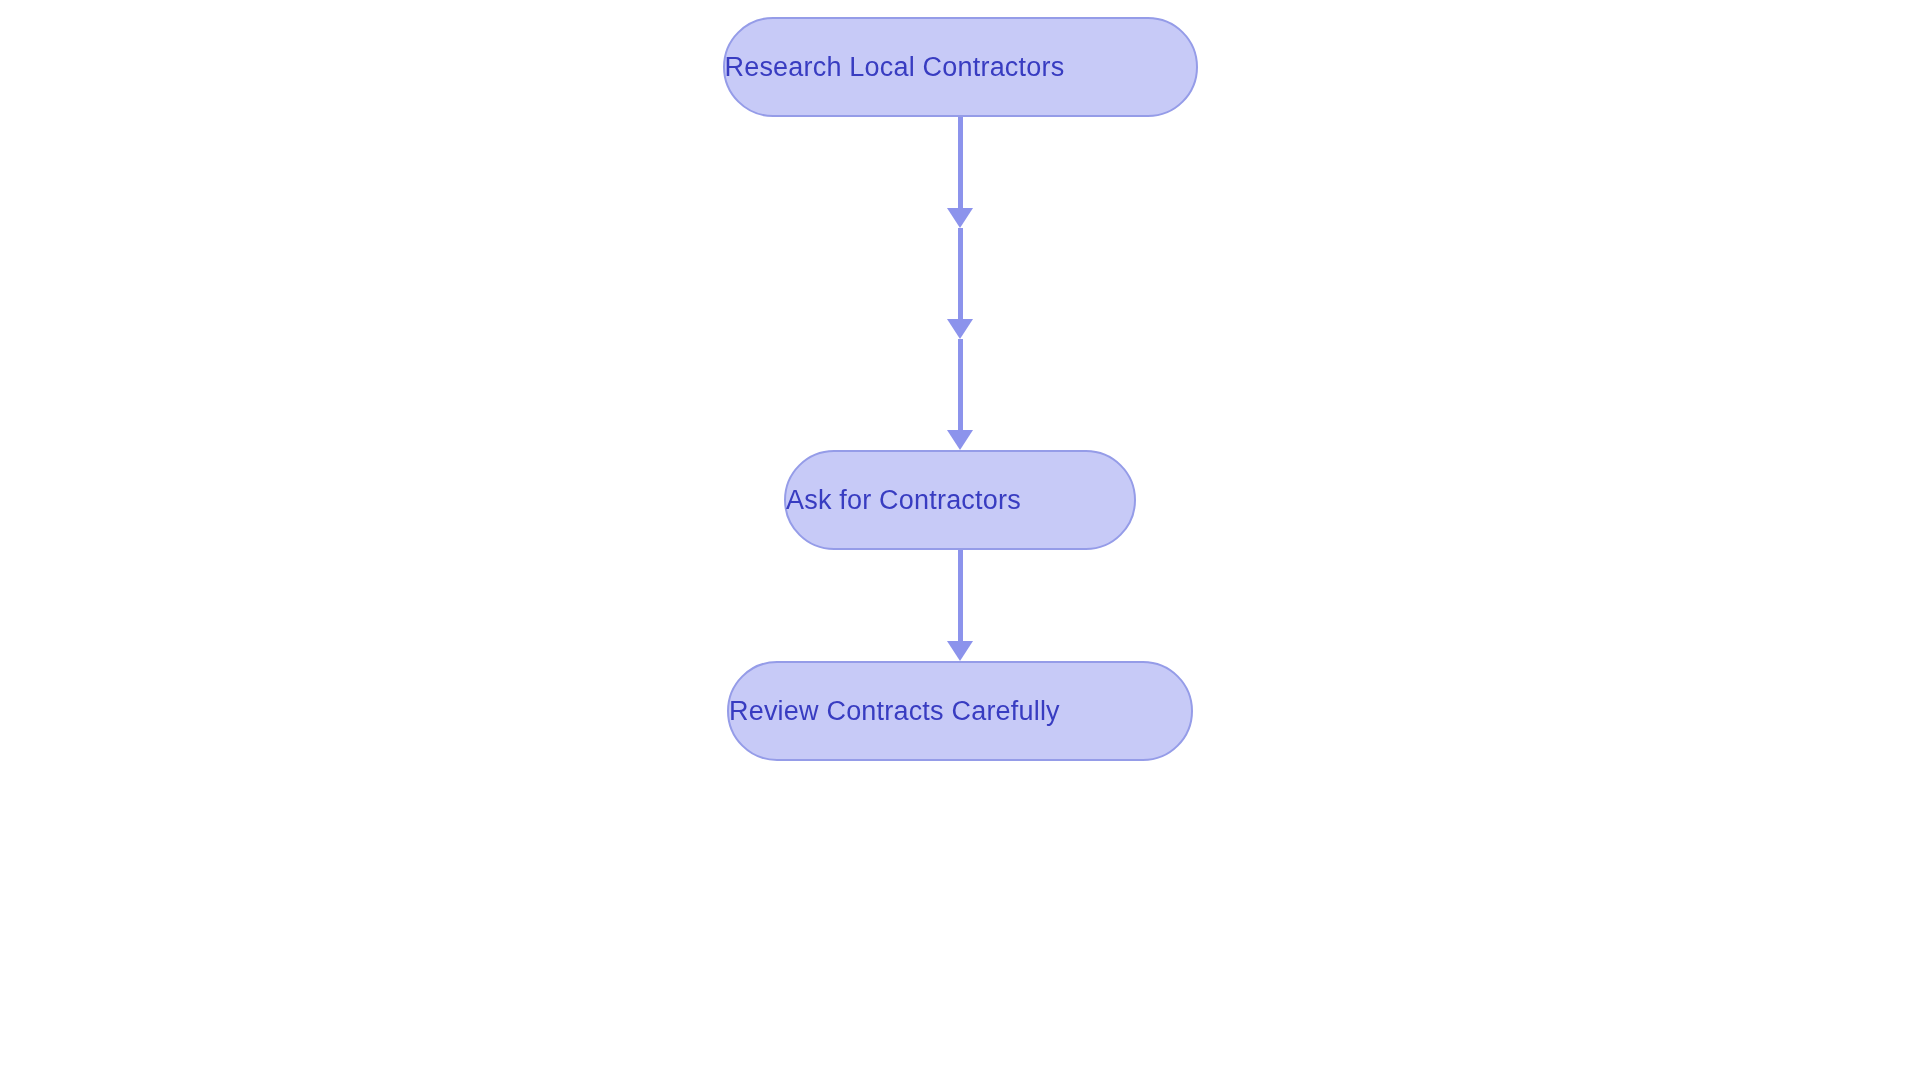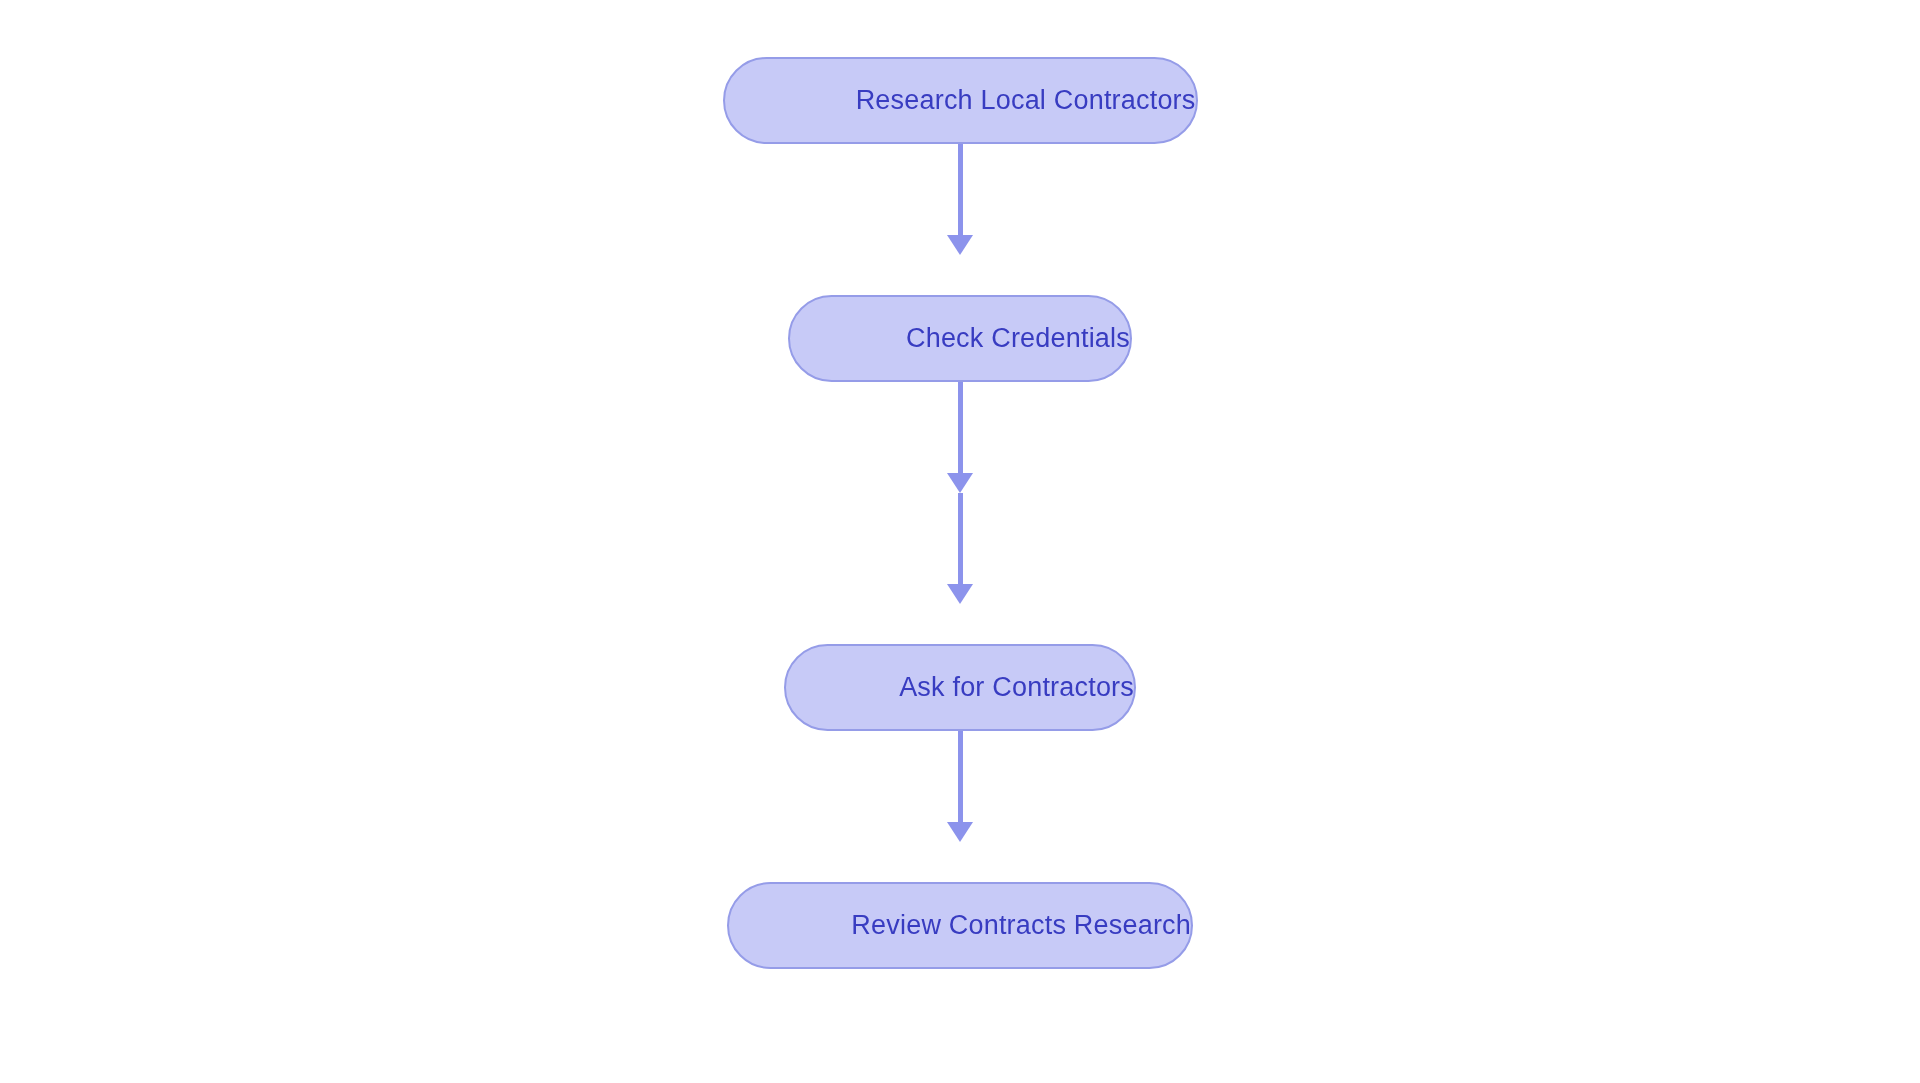"Research Local Contractors" .node { height: 87px -> 100px; justify-content: flex-end -> flex-start; margin-top: 40px -> none }
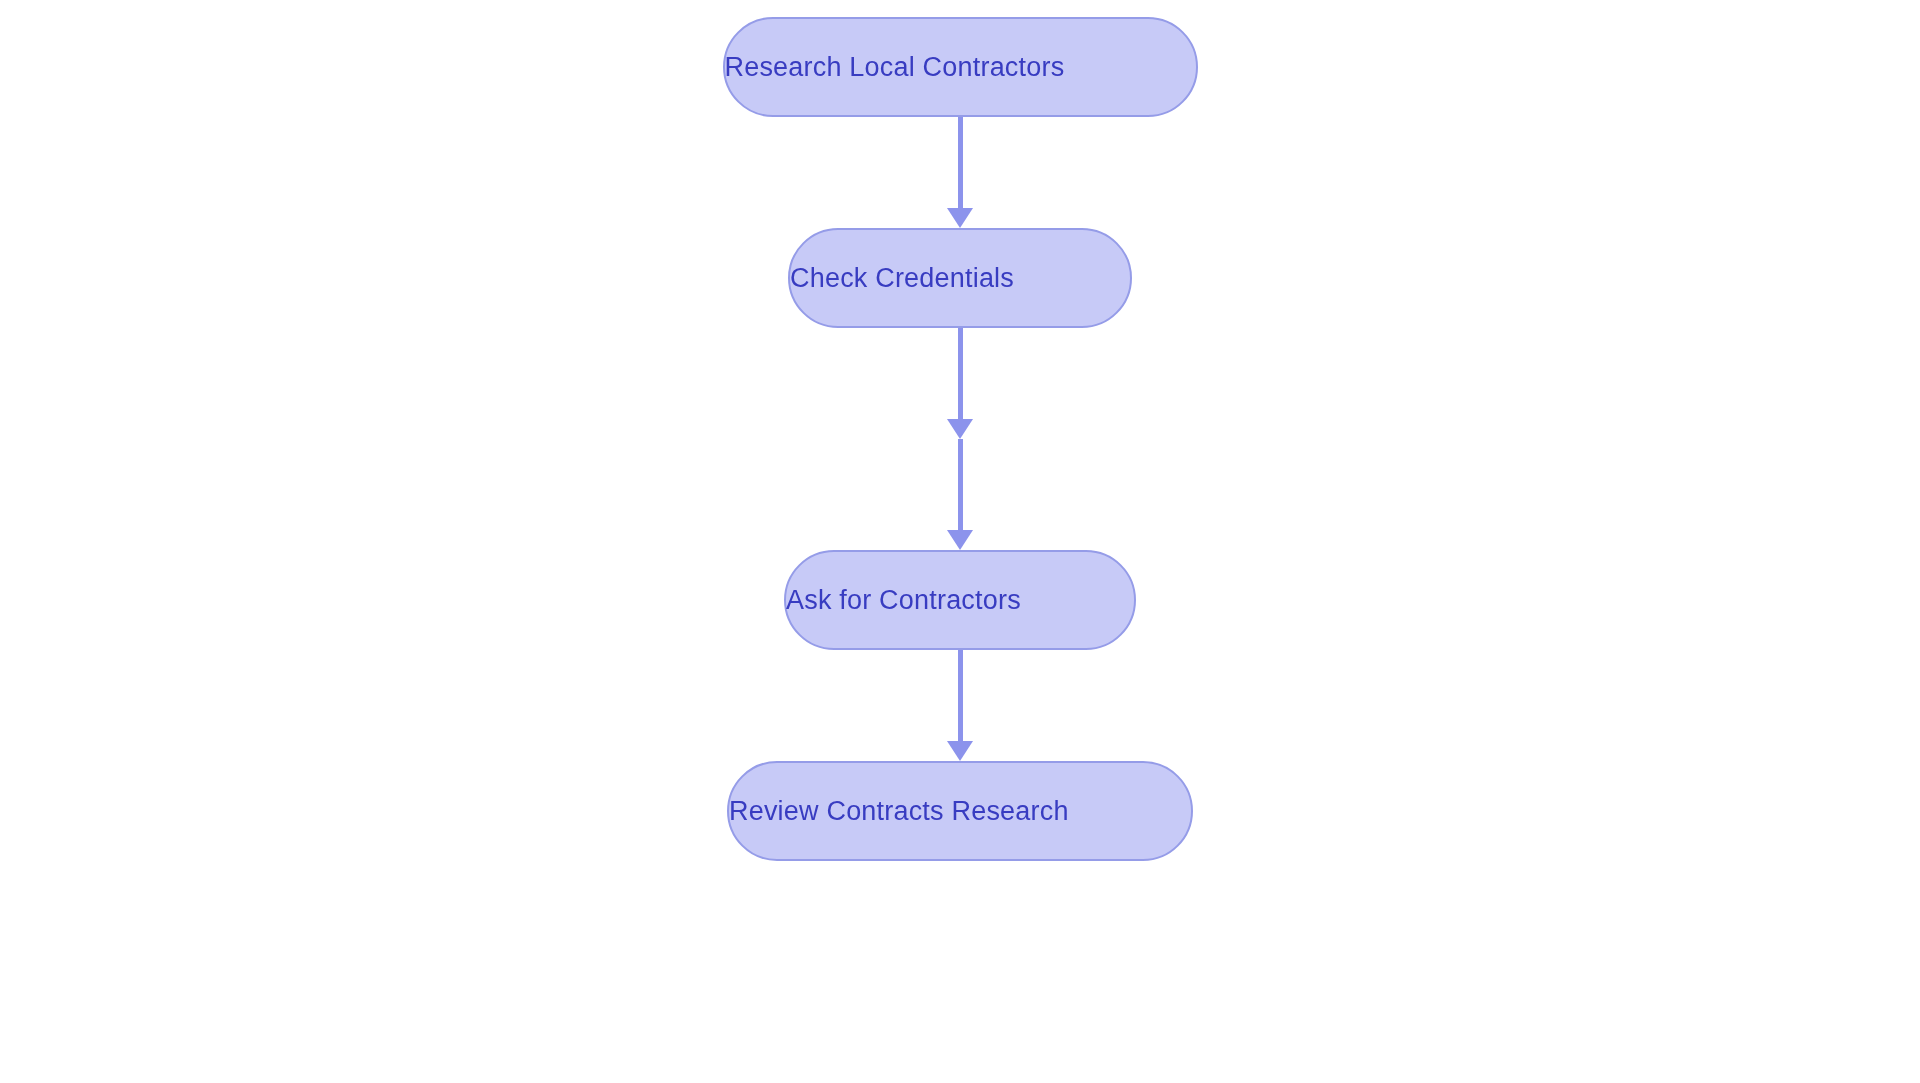"Check Credentials" div.node { html: <div> <span>Check Credentials</span> </div> -> none }
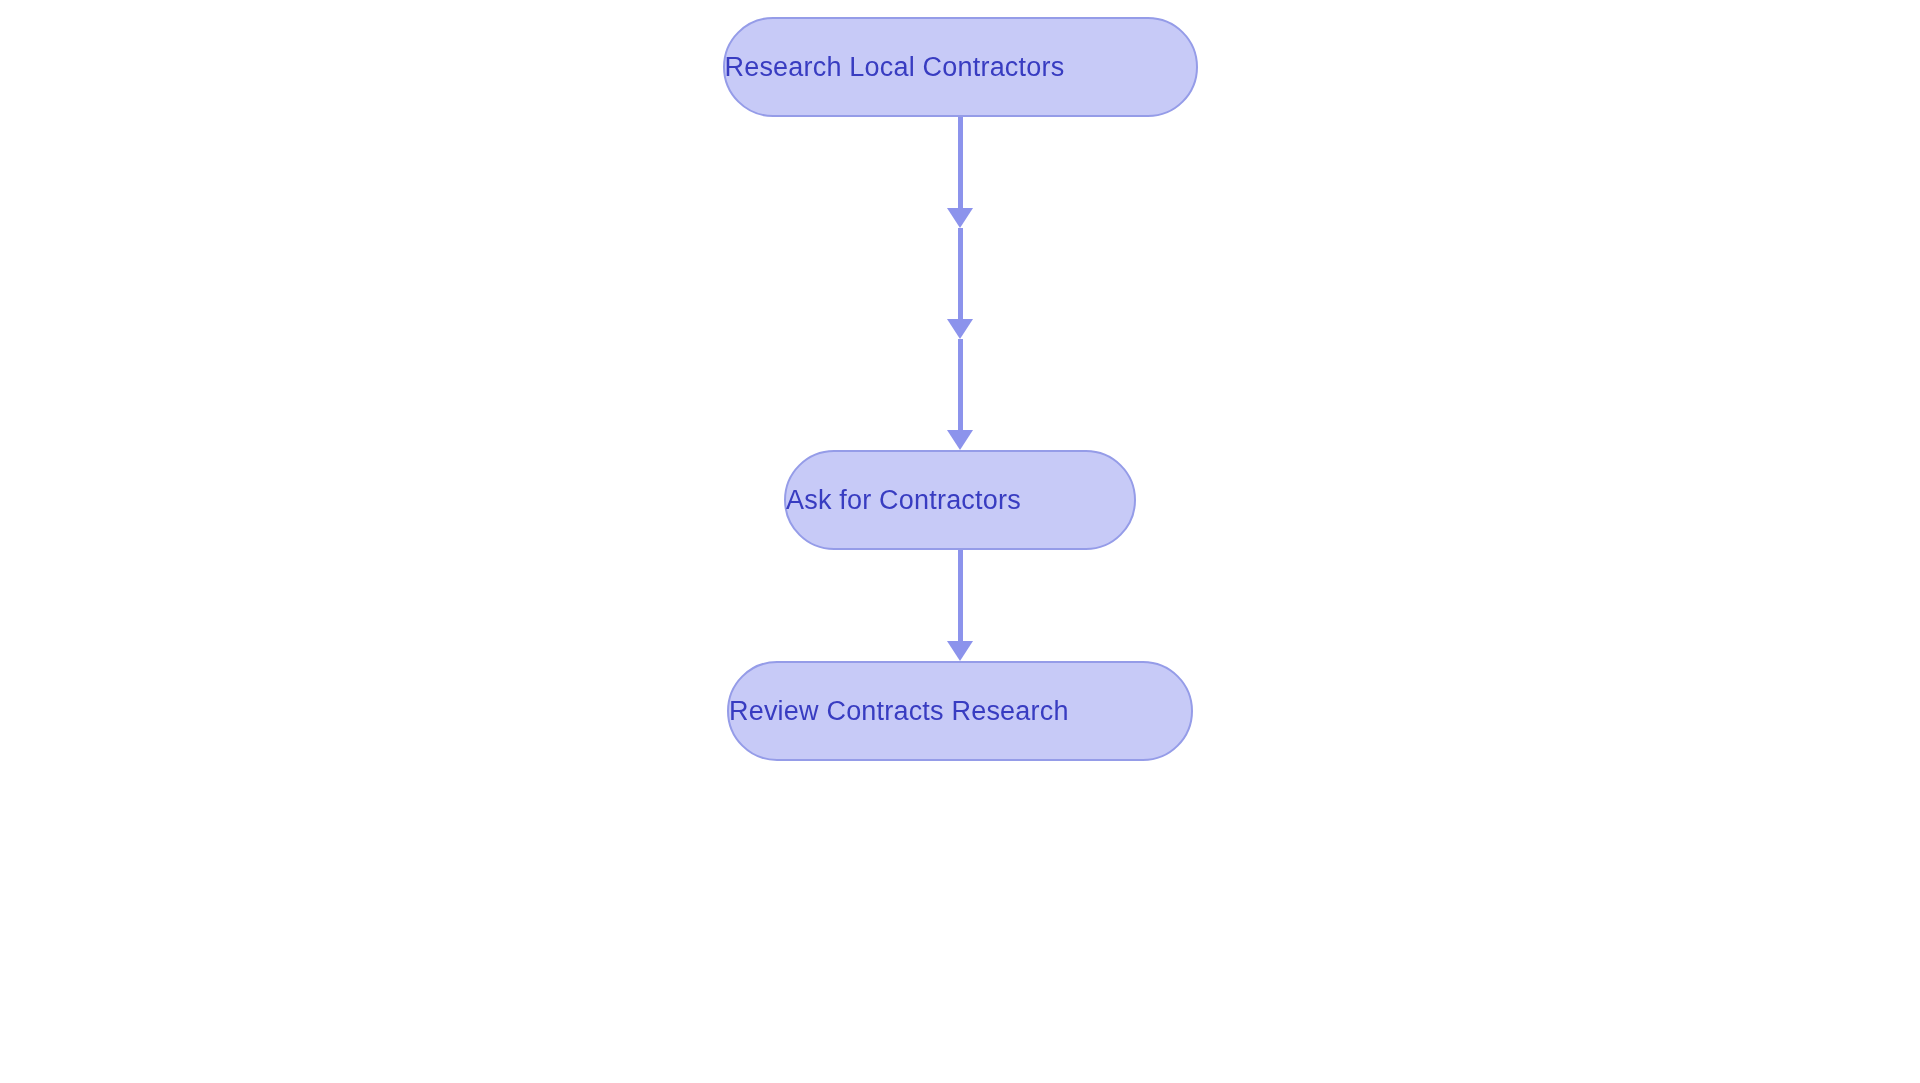"Review Contracts Research" span.node-label { text: Research -> Carefully }
